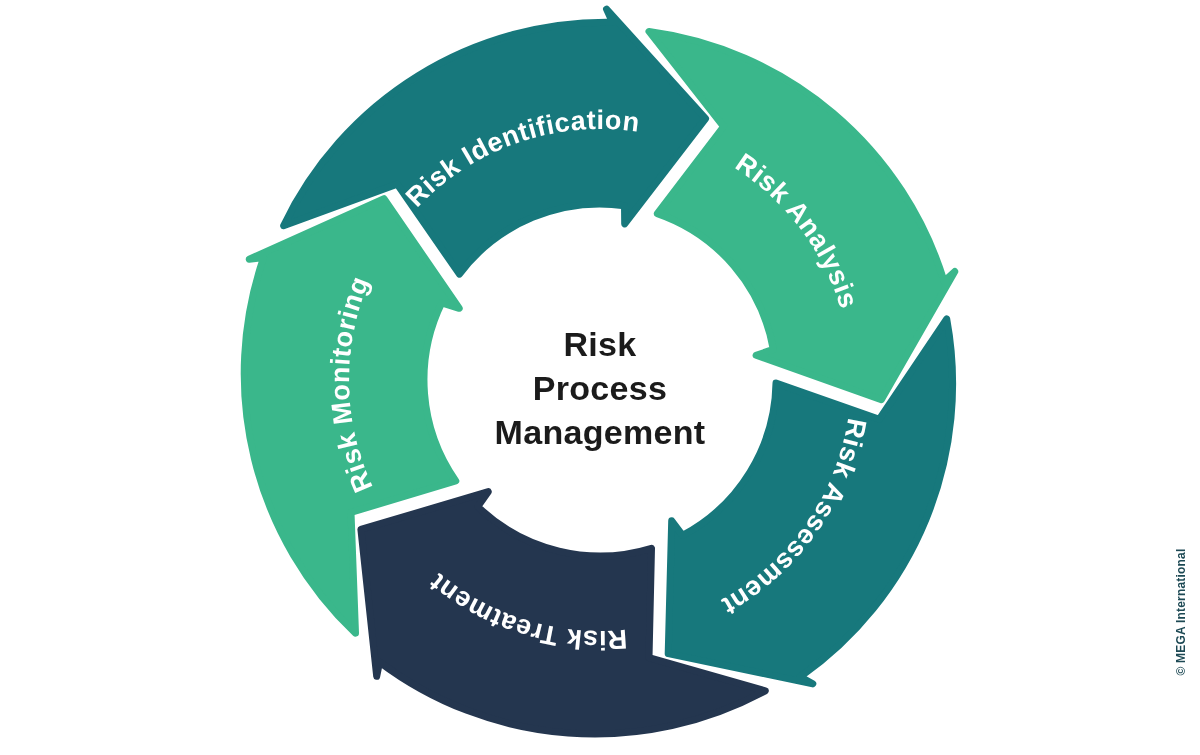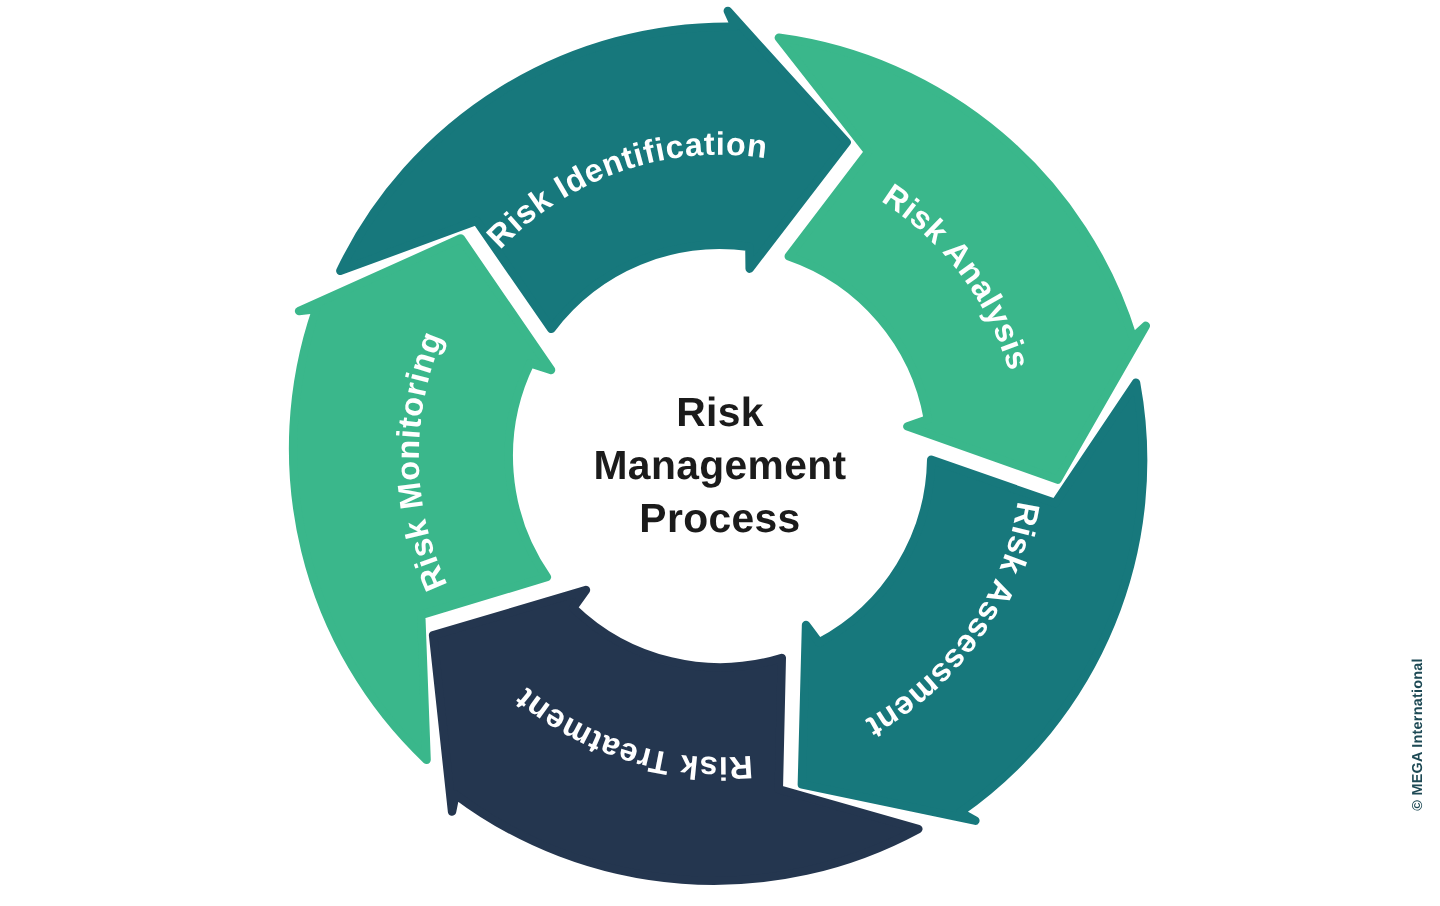"Management" div.title-line { order: before "Process" -> after "Process" }
